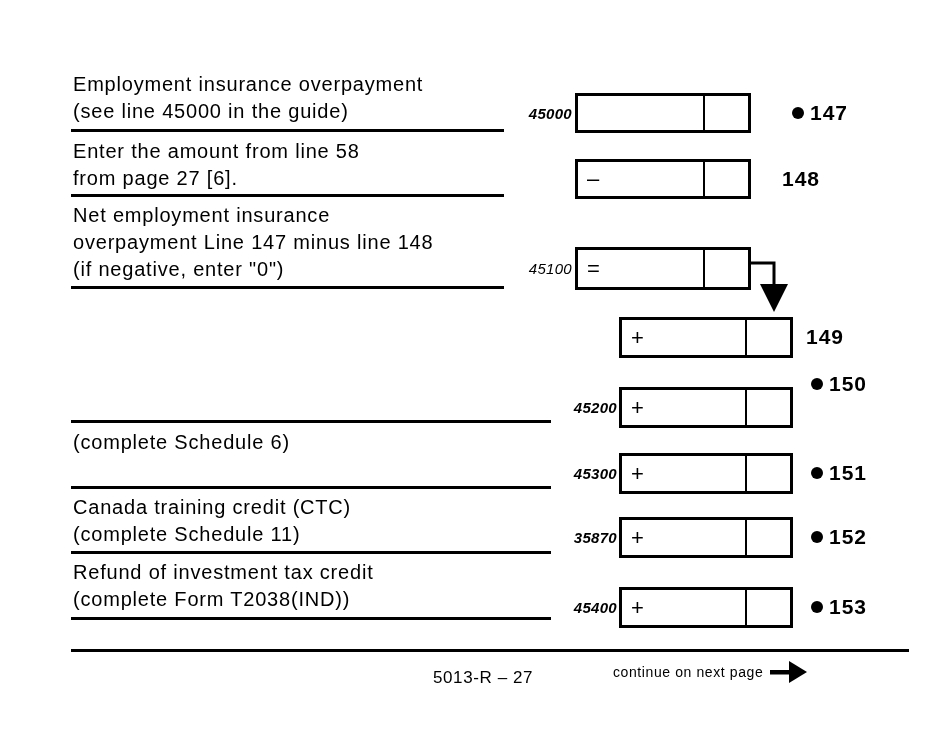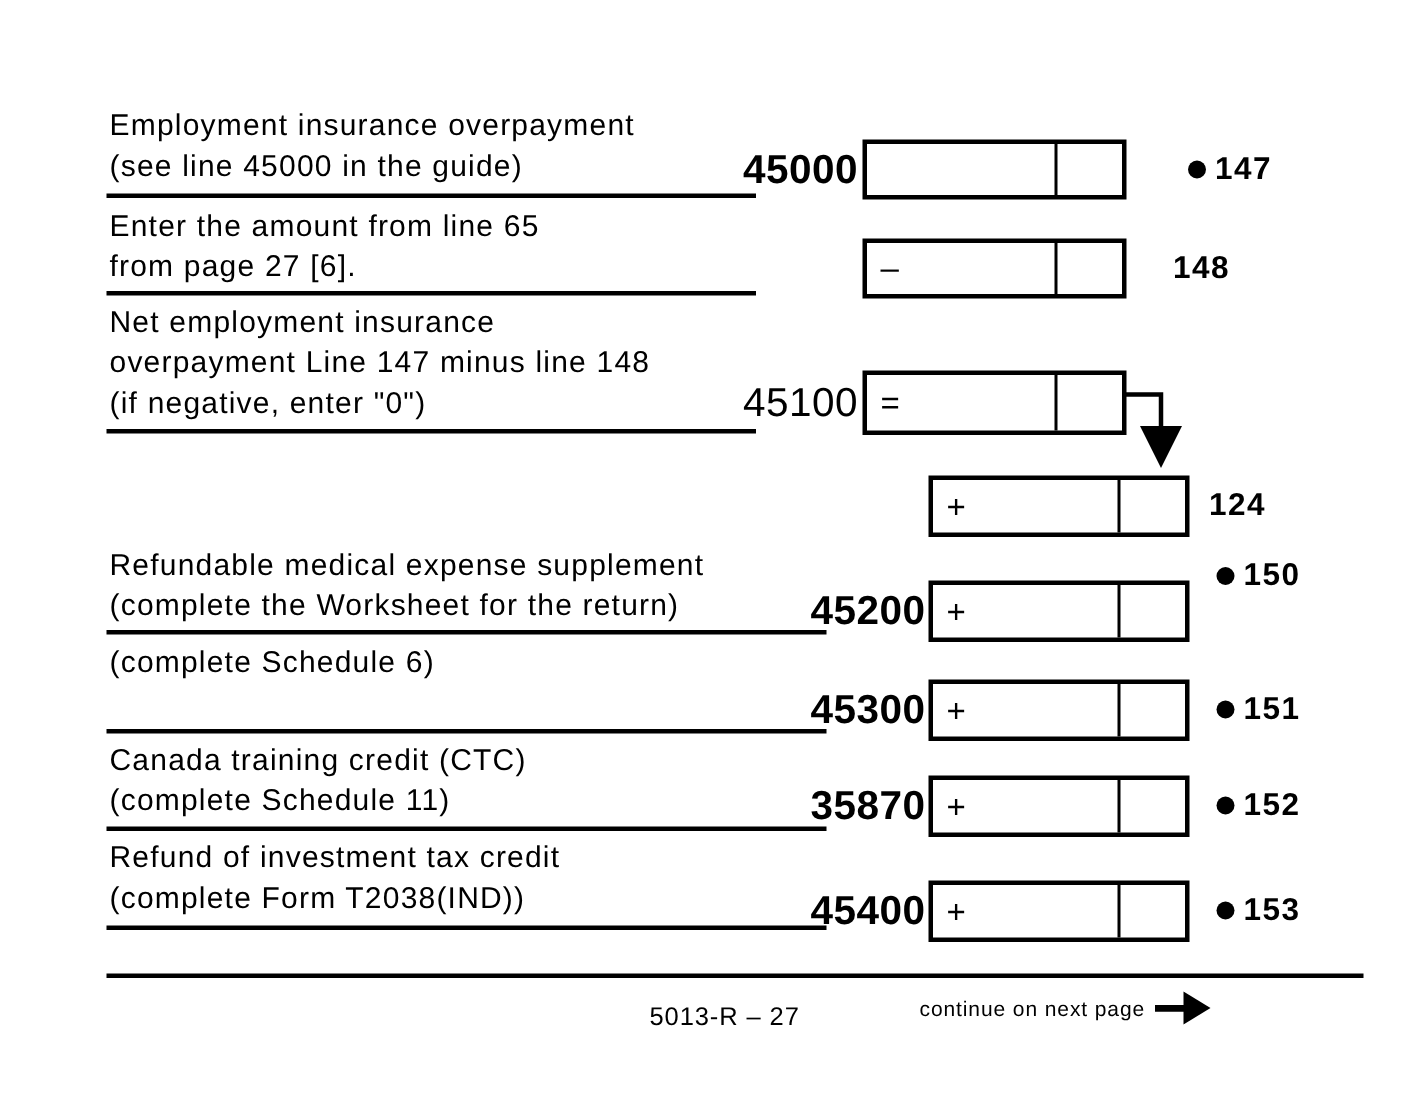"45000" .code { font-size: 27px -> 15px; font-style: none -> italic }
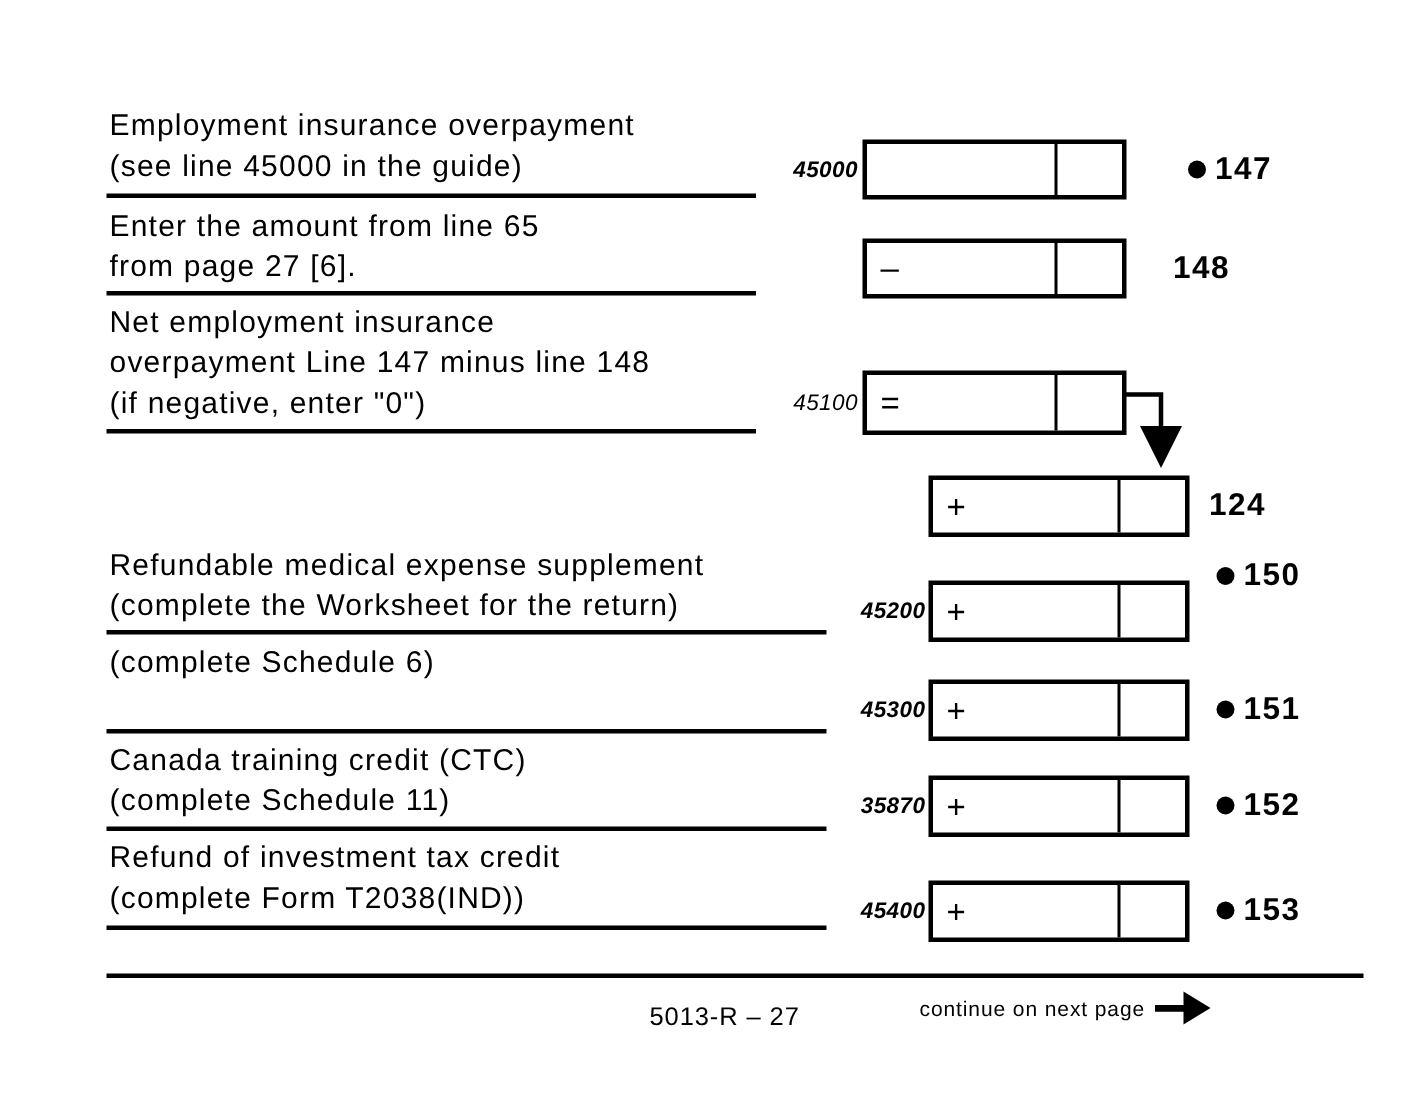"Enter the amount from line" div { text: 65 -> 58 }
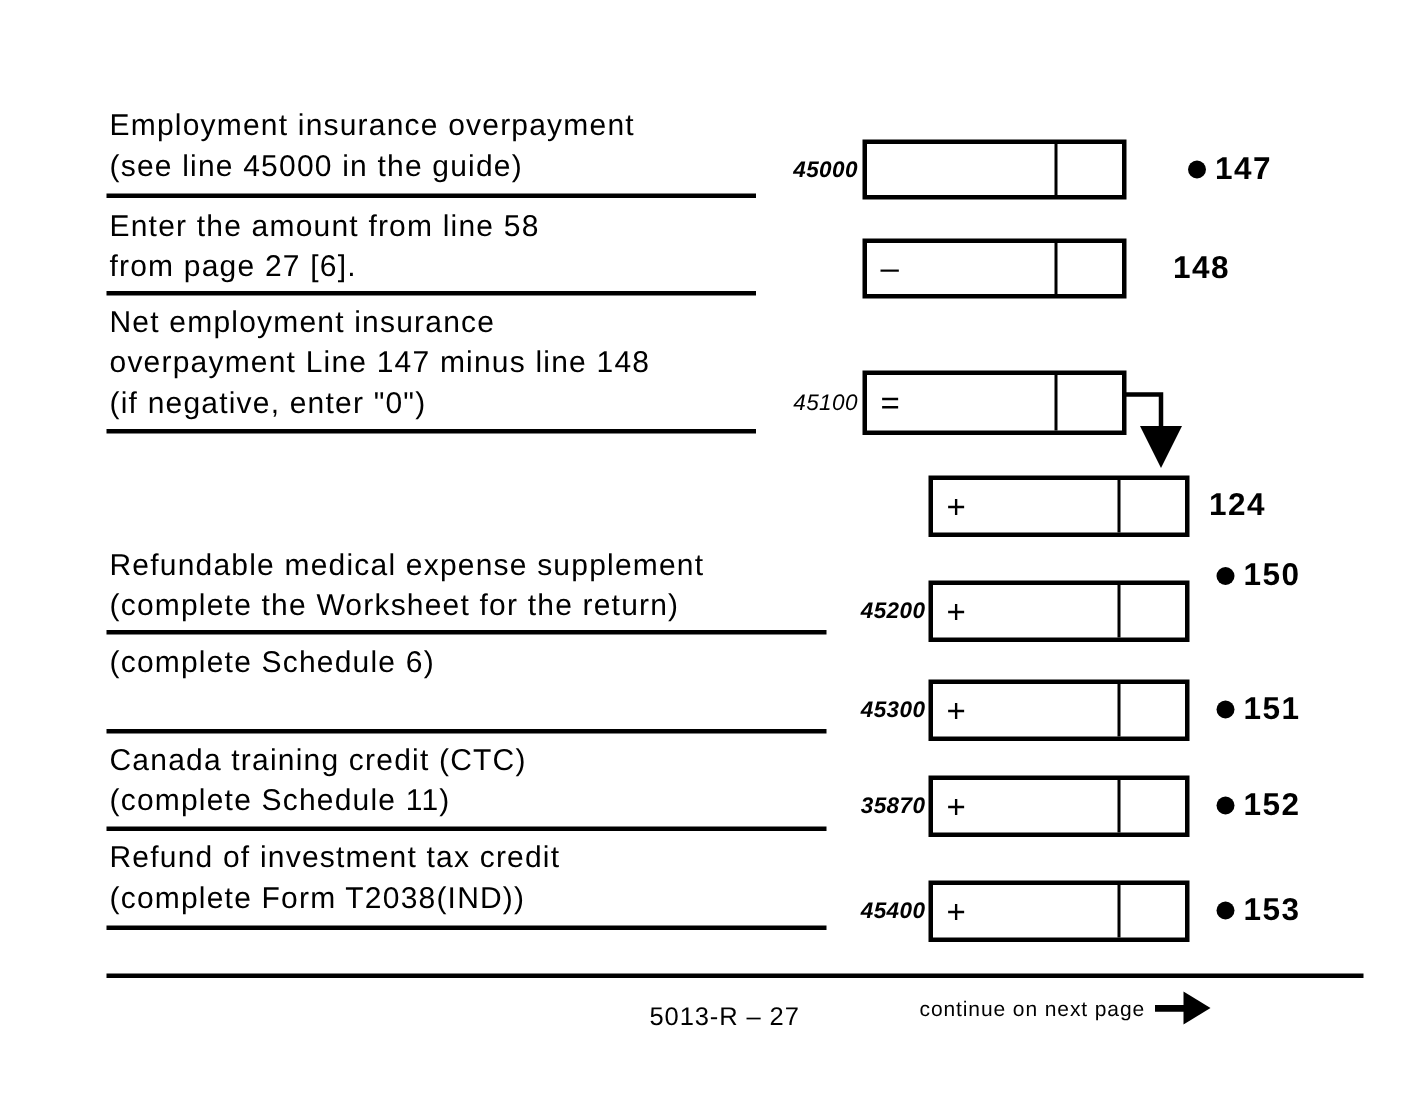"124" span { text: 124 -> 149 }
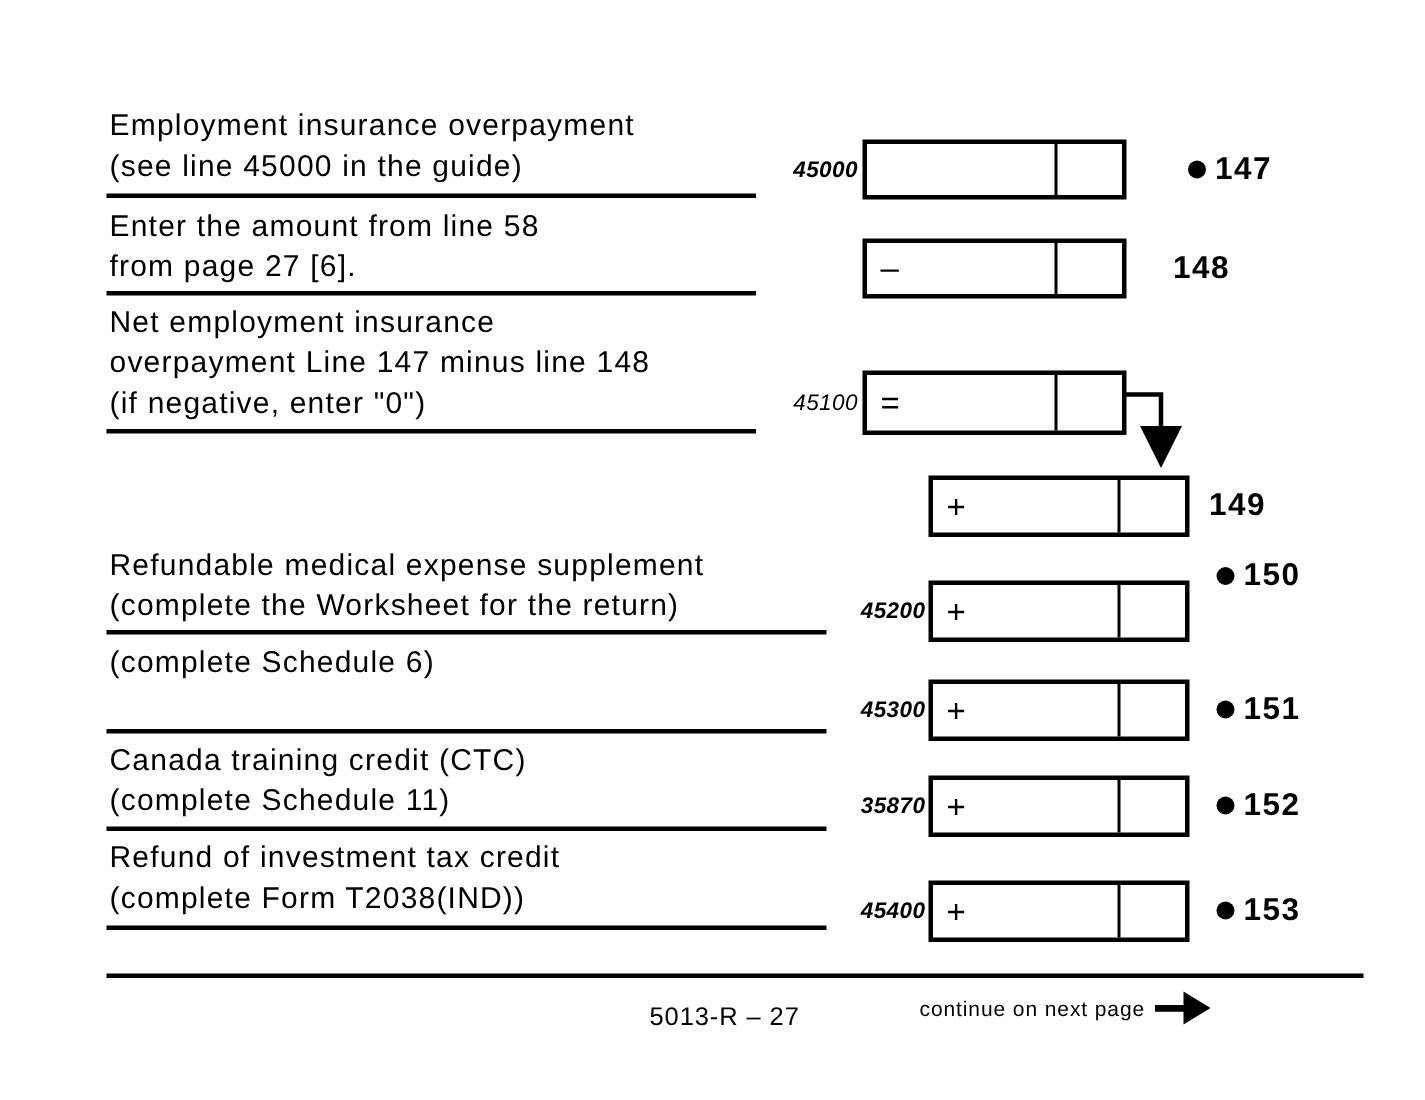"Refundable medical expense supplement" div.lbl { html: <div> <div>Refundable medical expense supplement</div> <div>(complete the Worksheet for the return)</div> </div> -> none }
